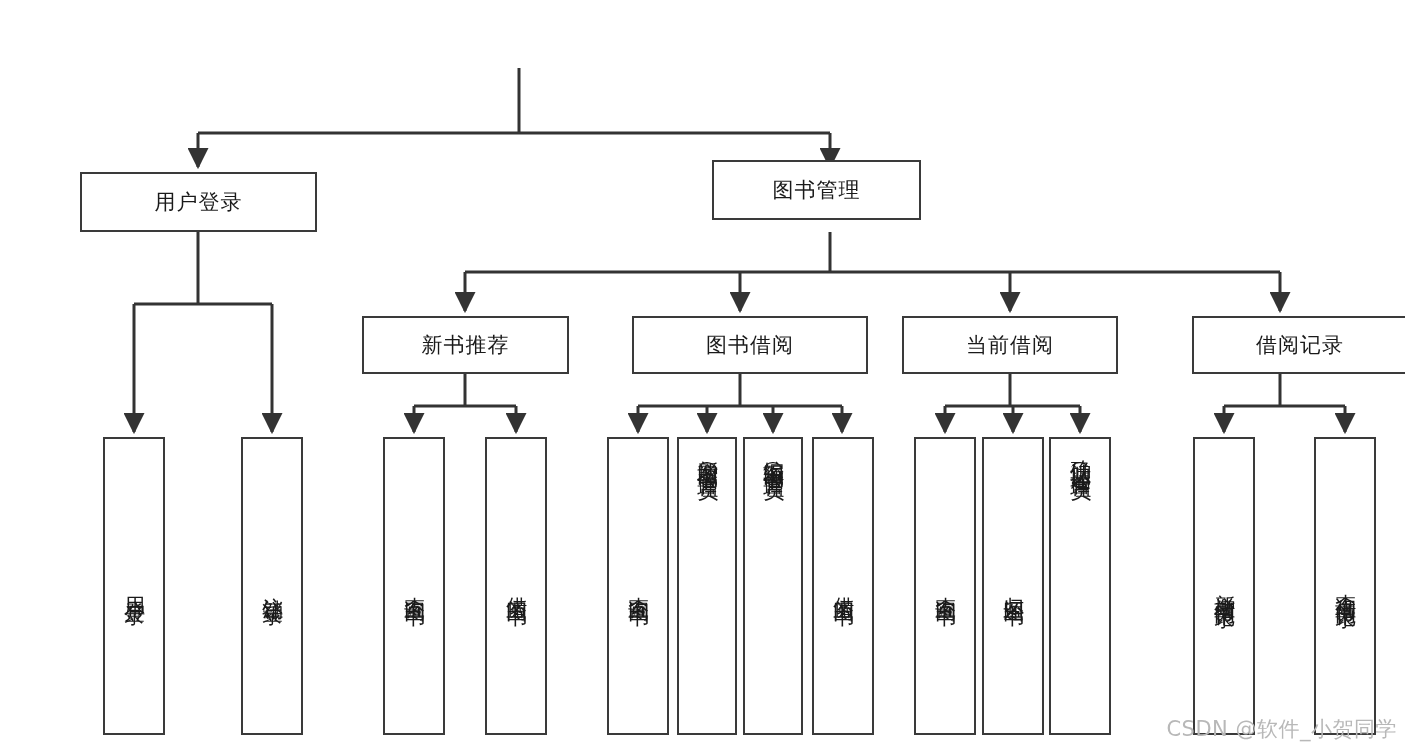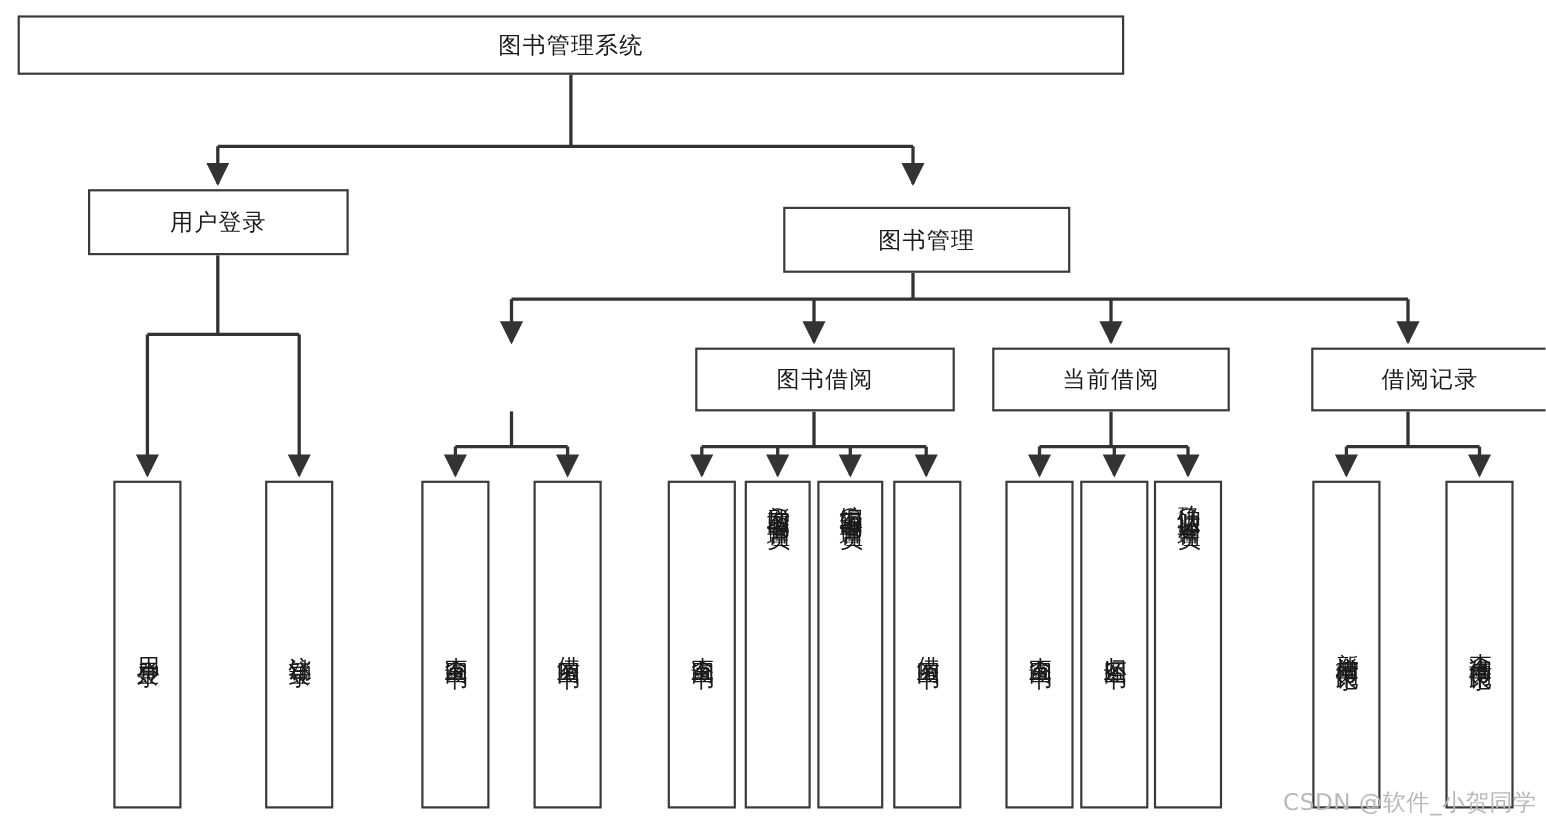"图书管理系统" div.node { html: <div> <span>图书管理系统</span> </div> -> none }
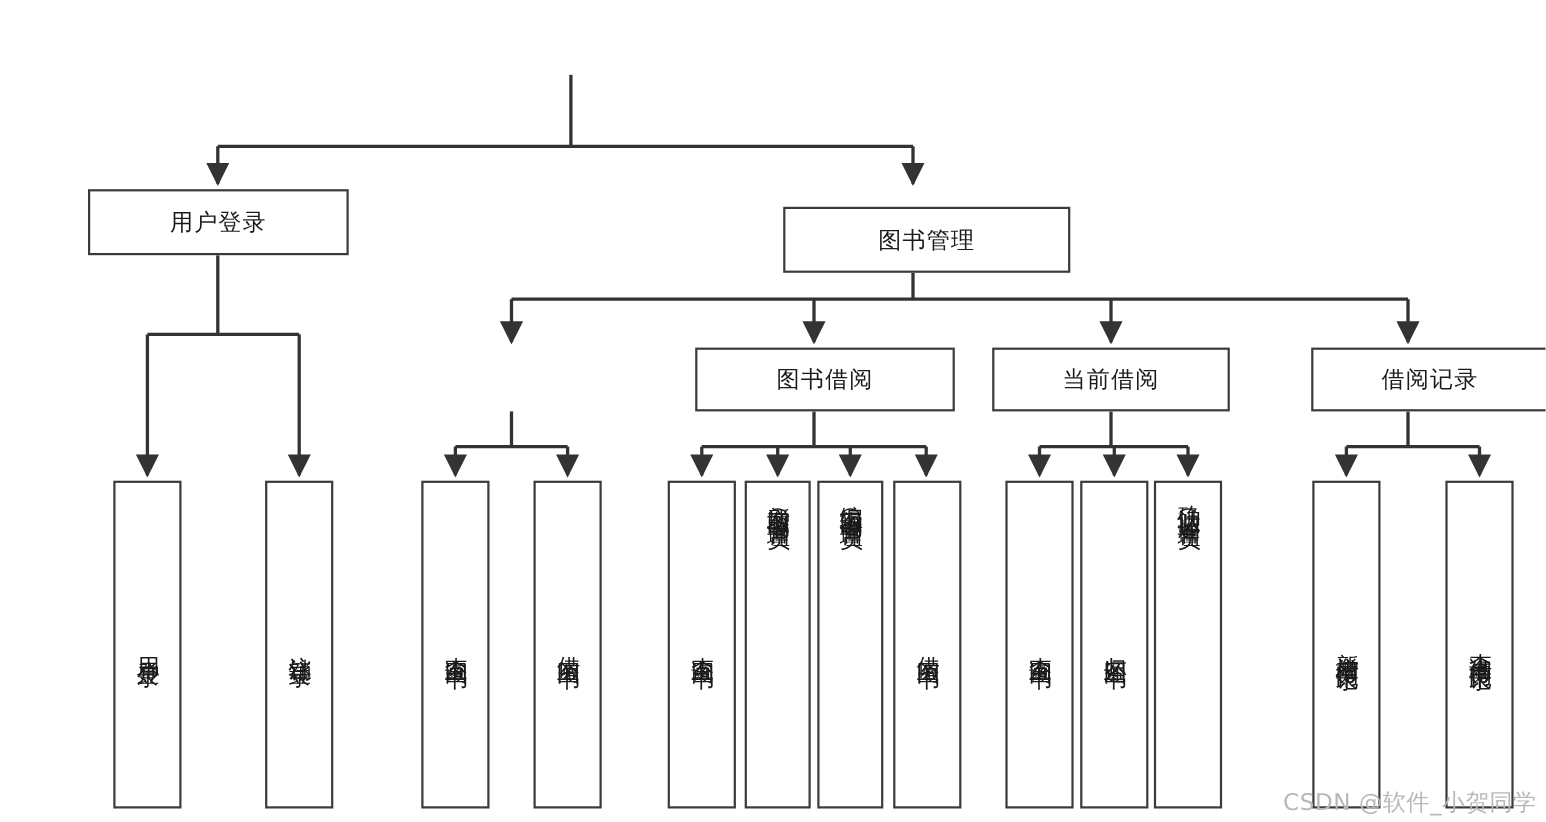"图书管理" div.node { top: 188px -> 160px; width: 261px -> 209px }
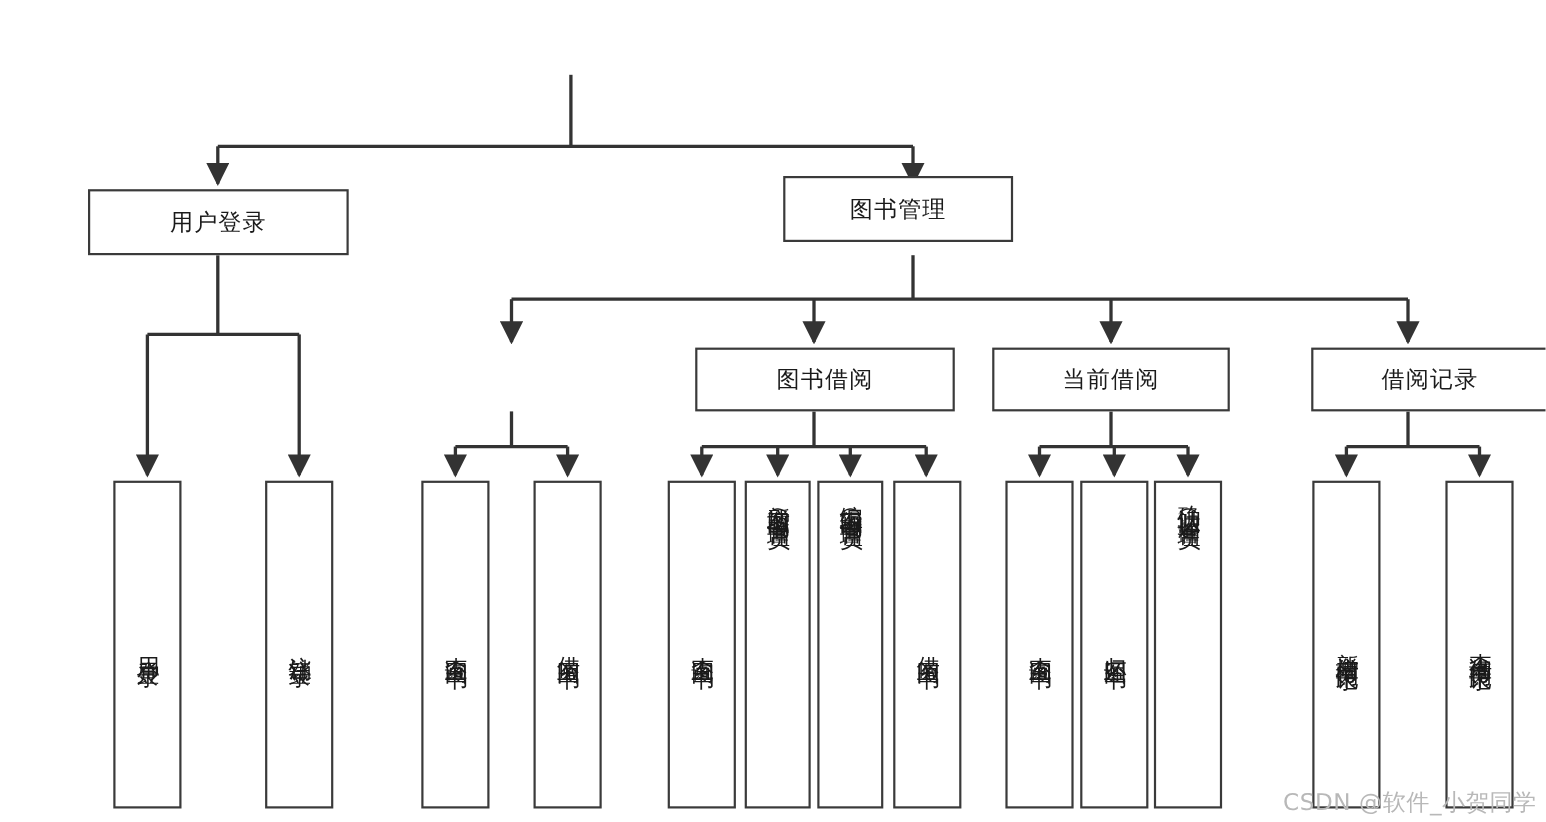"新书推荐" div.node { html: none -> <div> <span>新书推荐</span> </div> }
